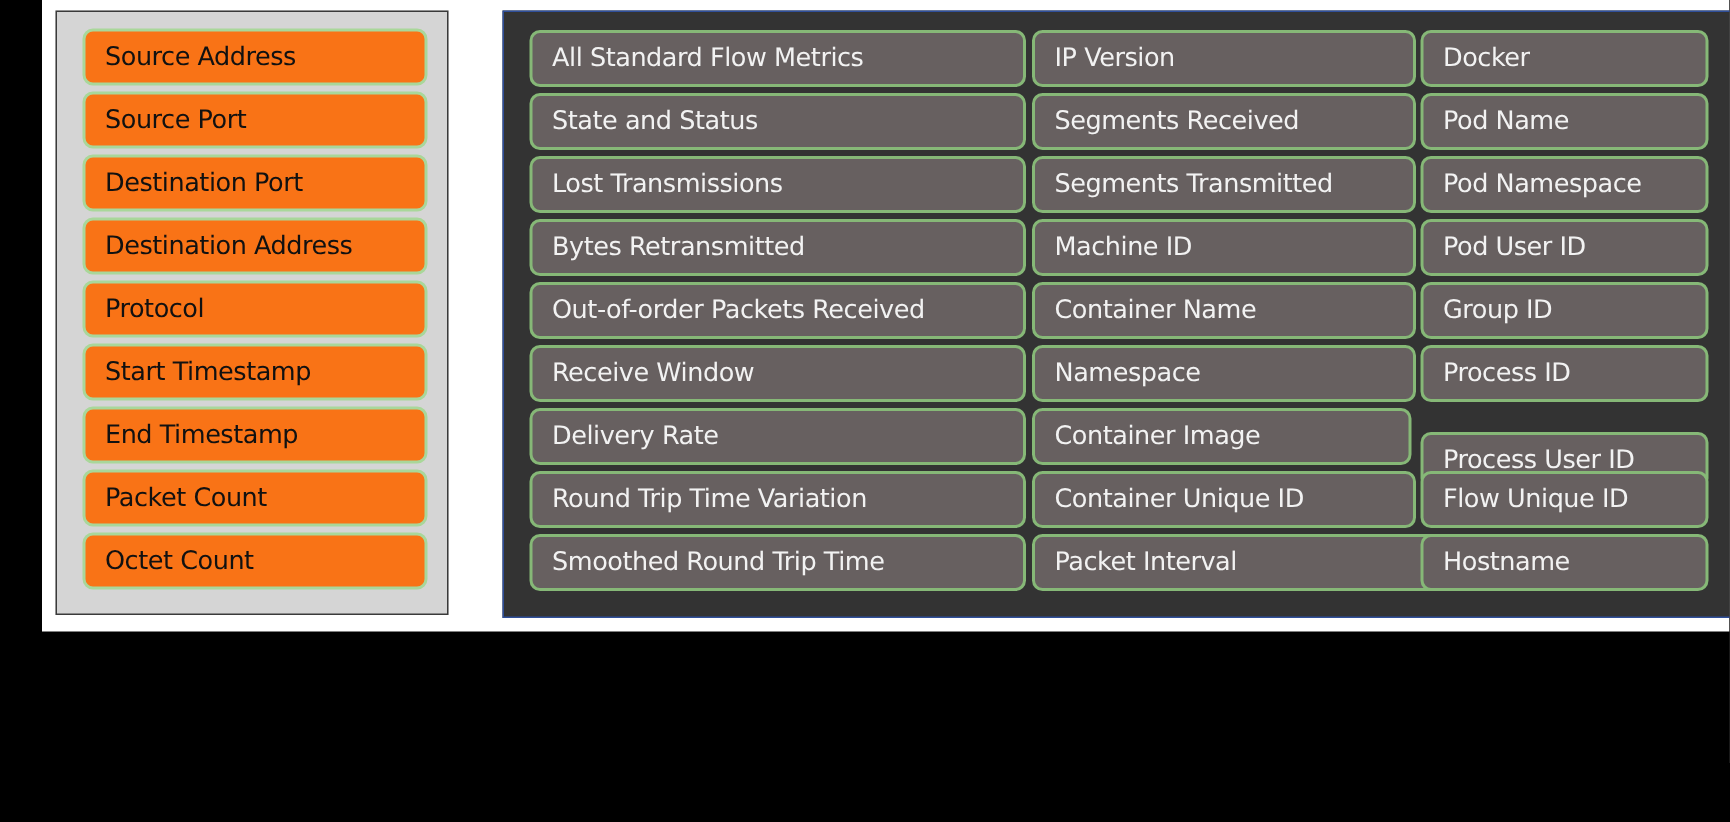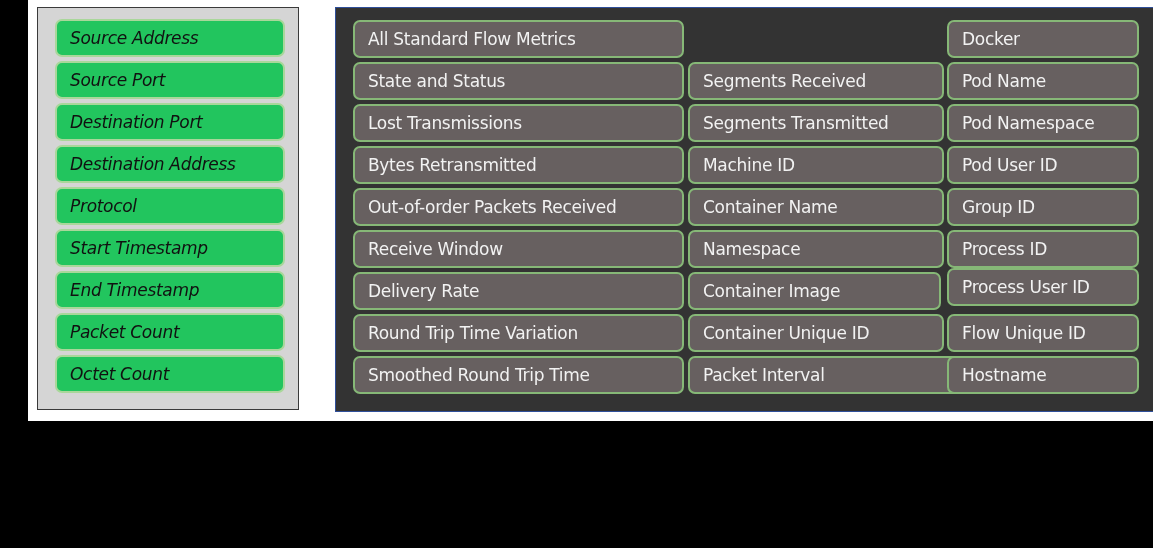"Source Address" .pill.light { background: #22c55e -> #f97316; font-style: italic -> none }
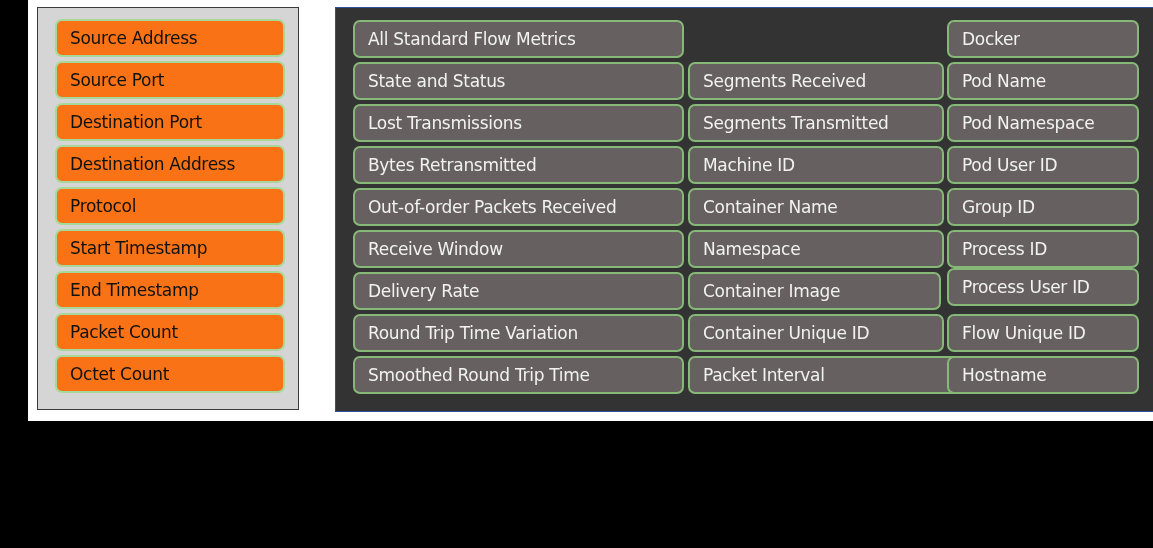"IP Version" div.pill { html: none -> <div>IP Version</div> }
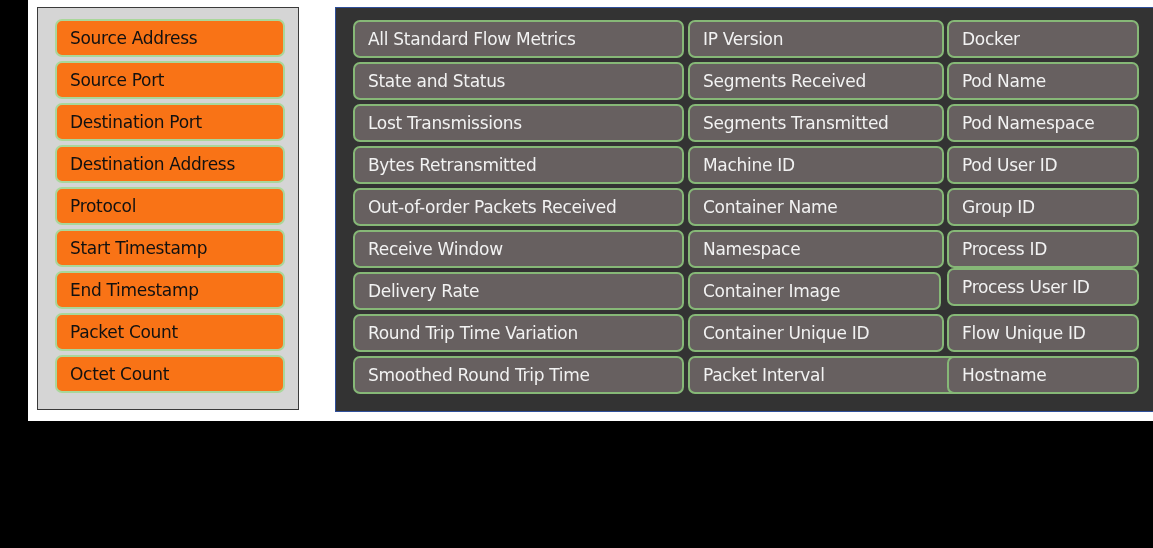"Process User ID" div.pill { top: 260px -> 280px }
